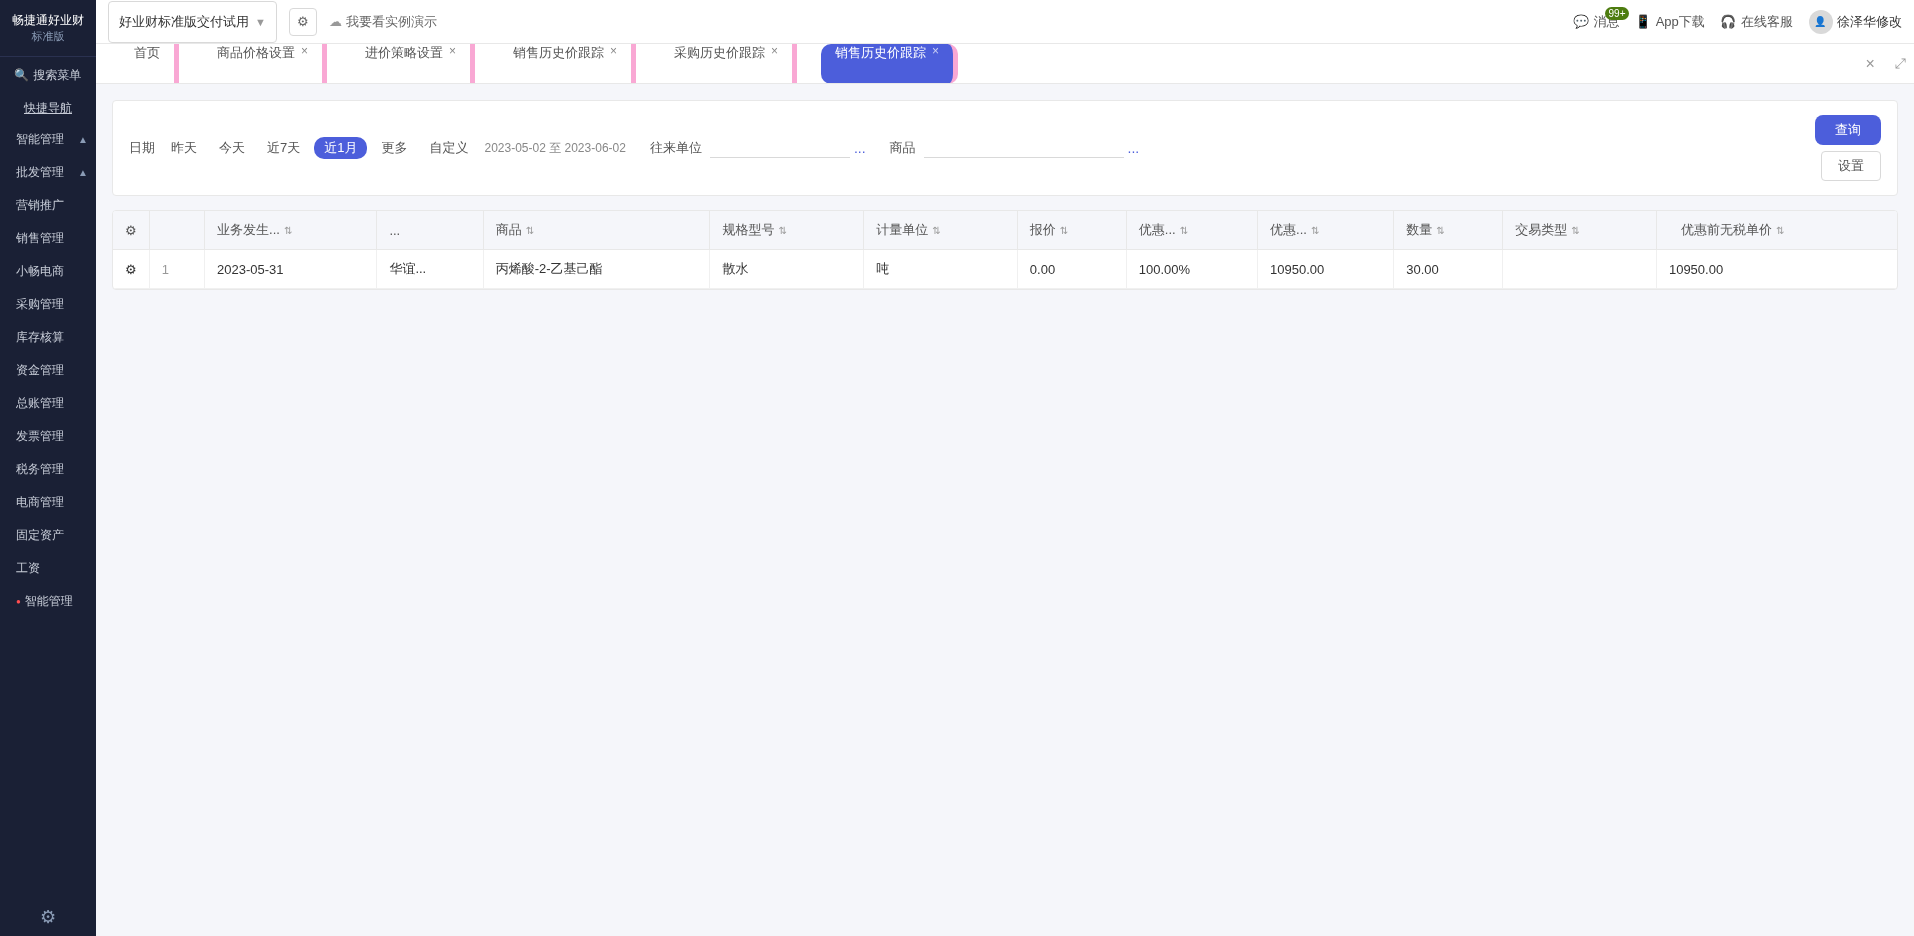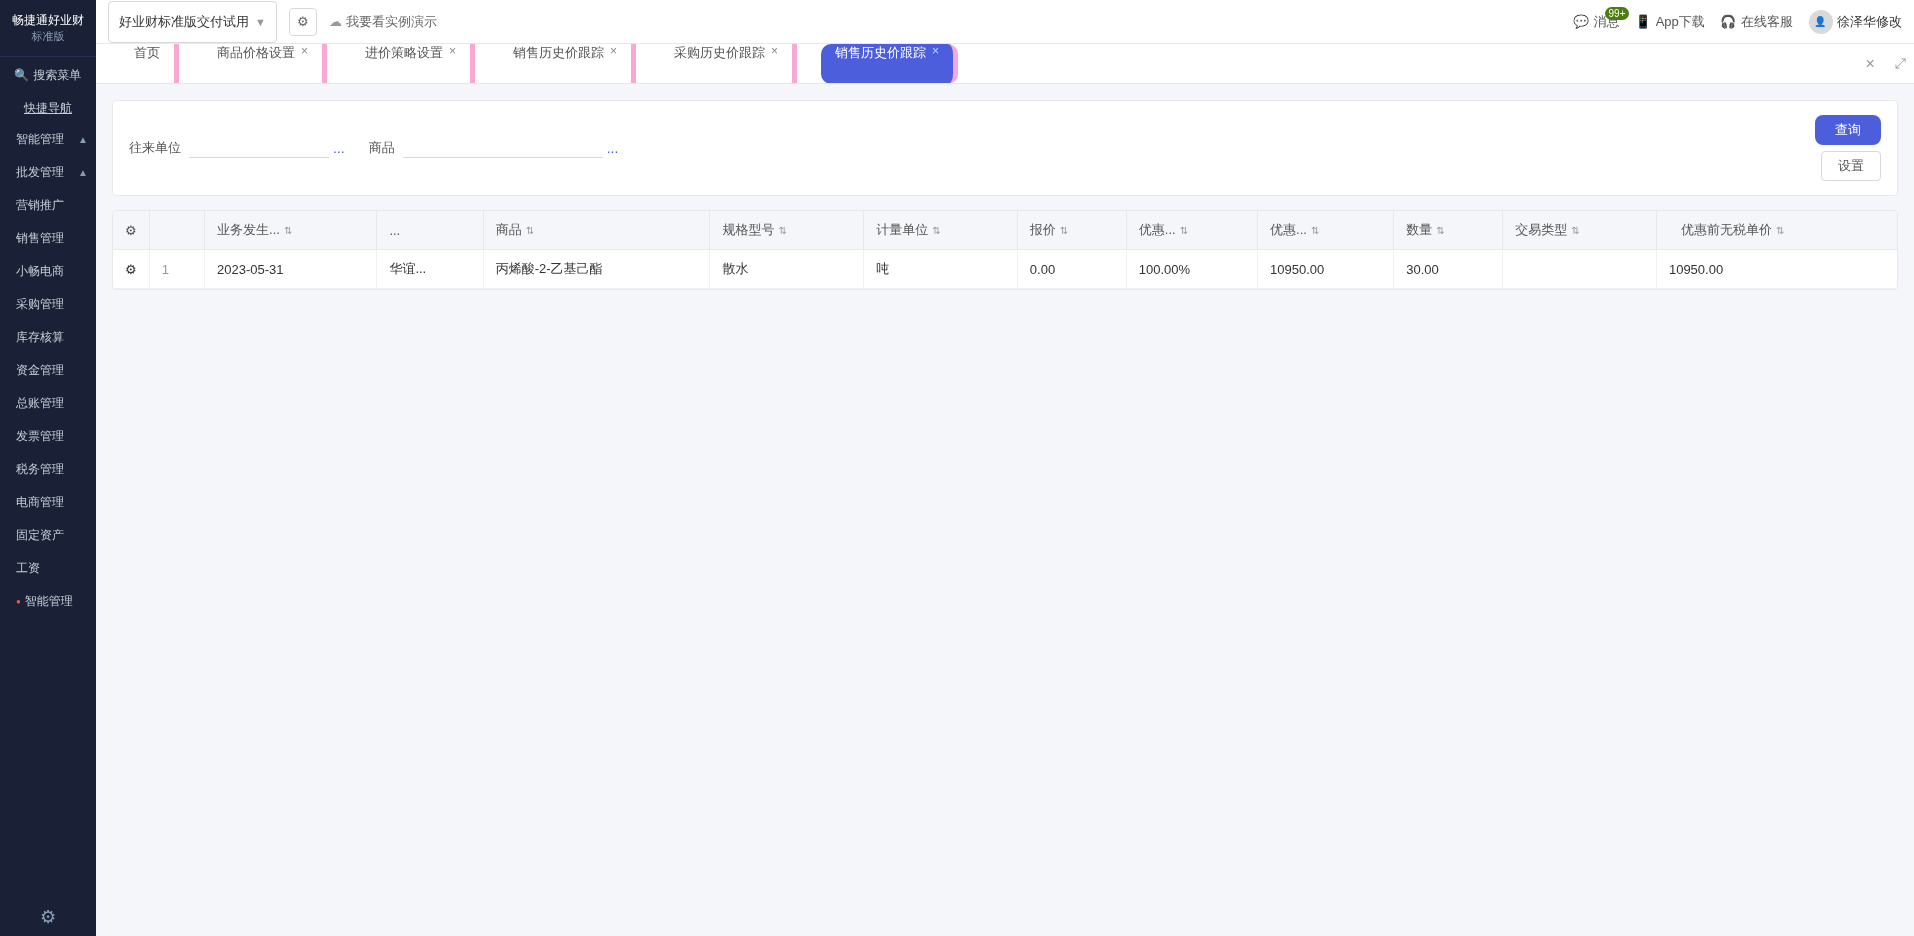"日期" div.filter-group { html: none -> <div> <span>日期</span> <div> <span>昨天</span> <span>今天</span> <span>近7天</span> <span>近1月</span> <span>更多</span> <span>自定义</span> </div> <div> <span>2023-05-02 至 2023-06-02</span> </div> </div> }
